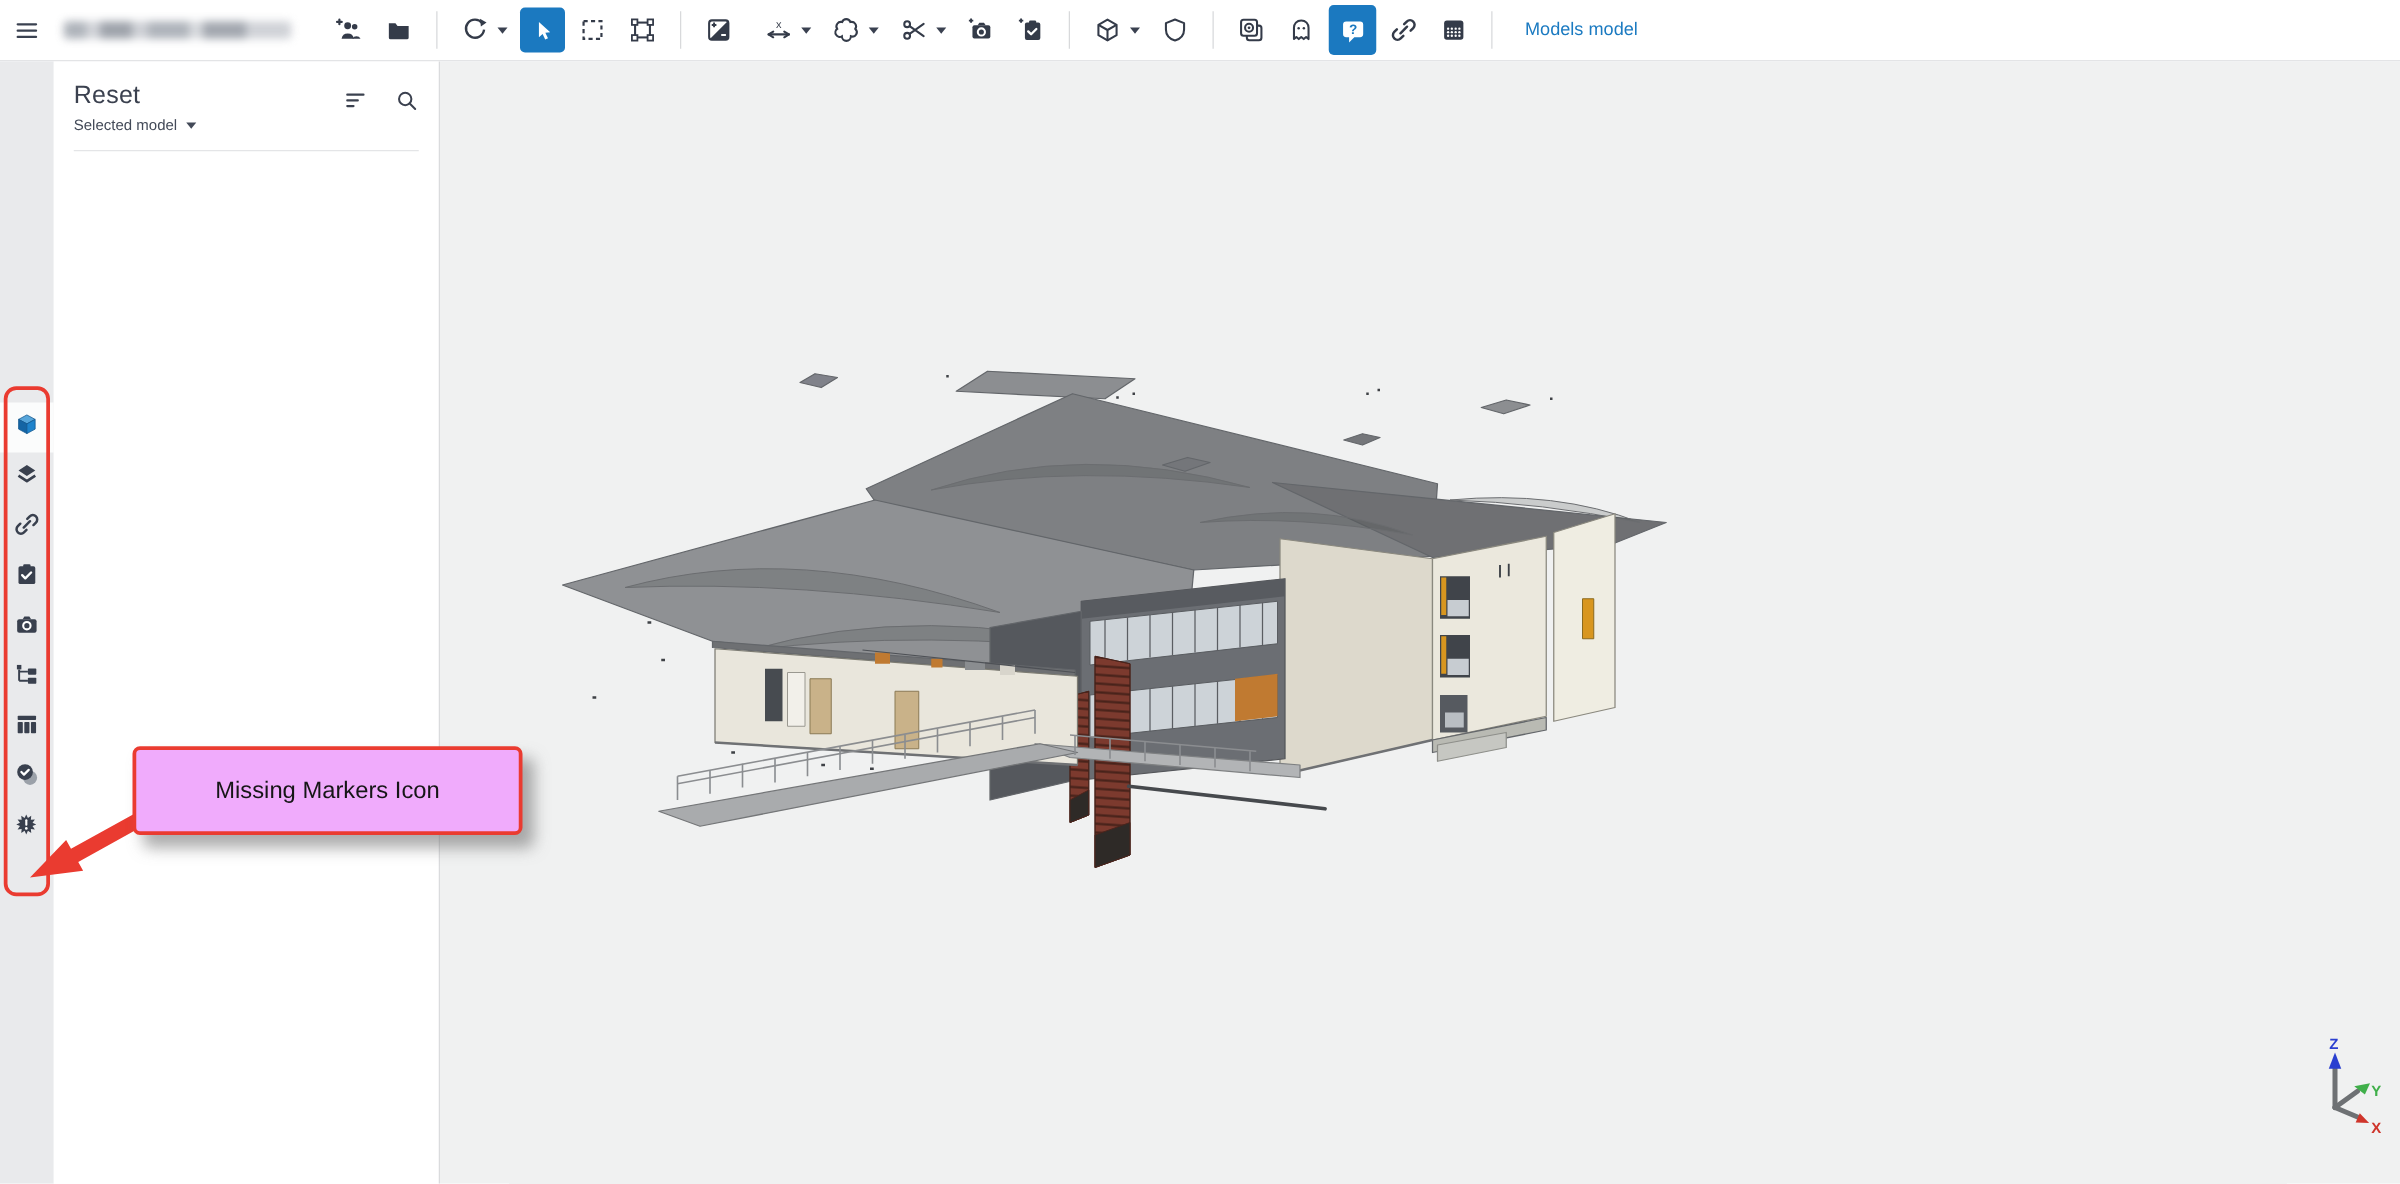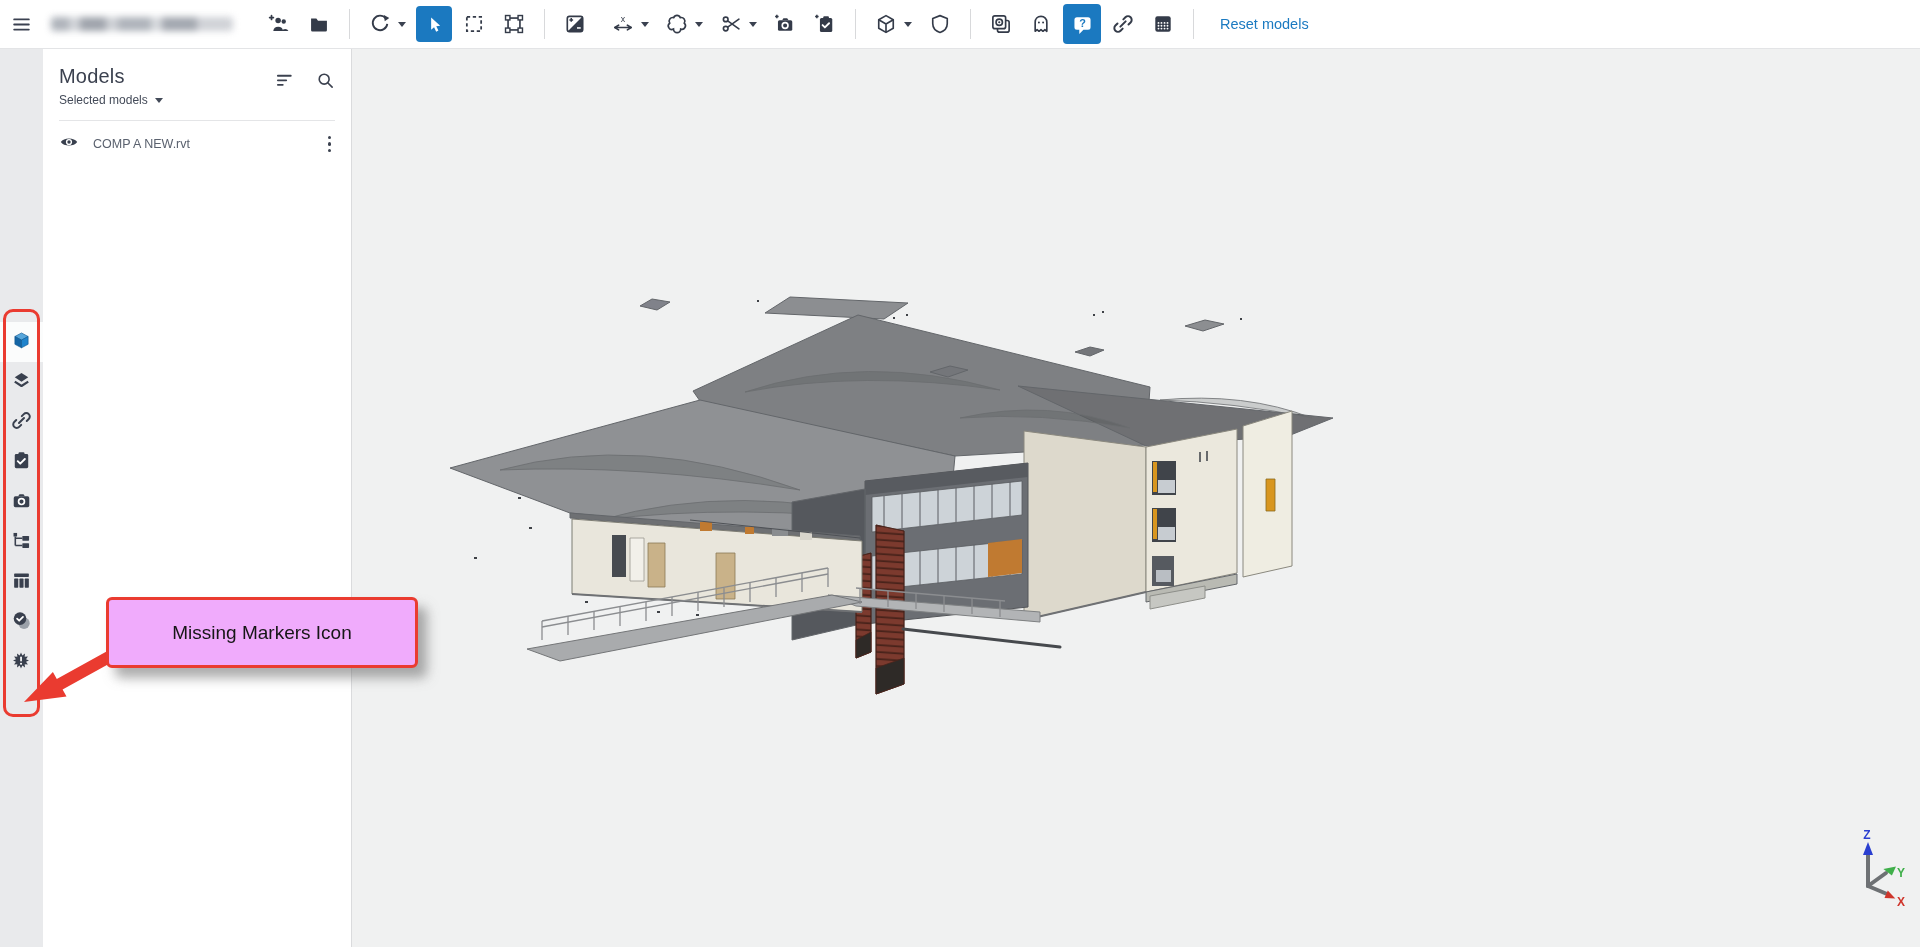"Reset models" span.reset-link { text: Reset models -> Models model }
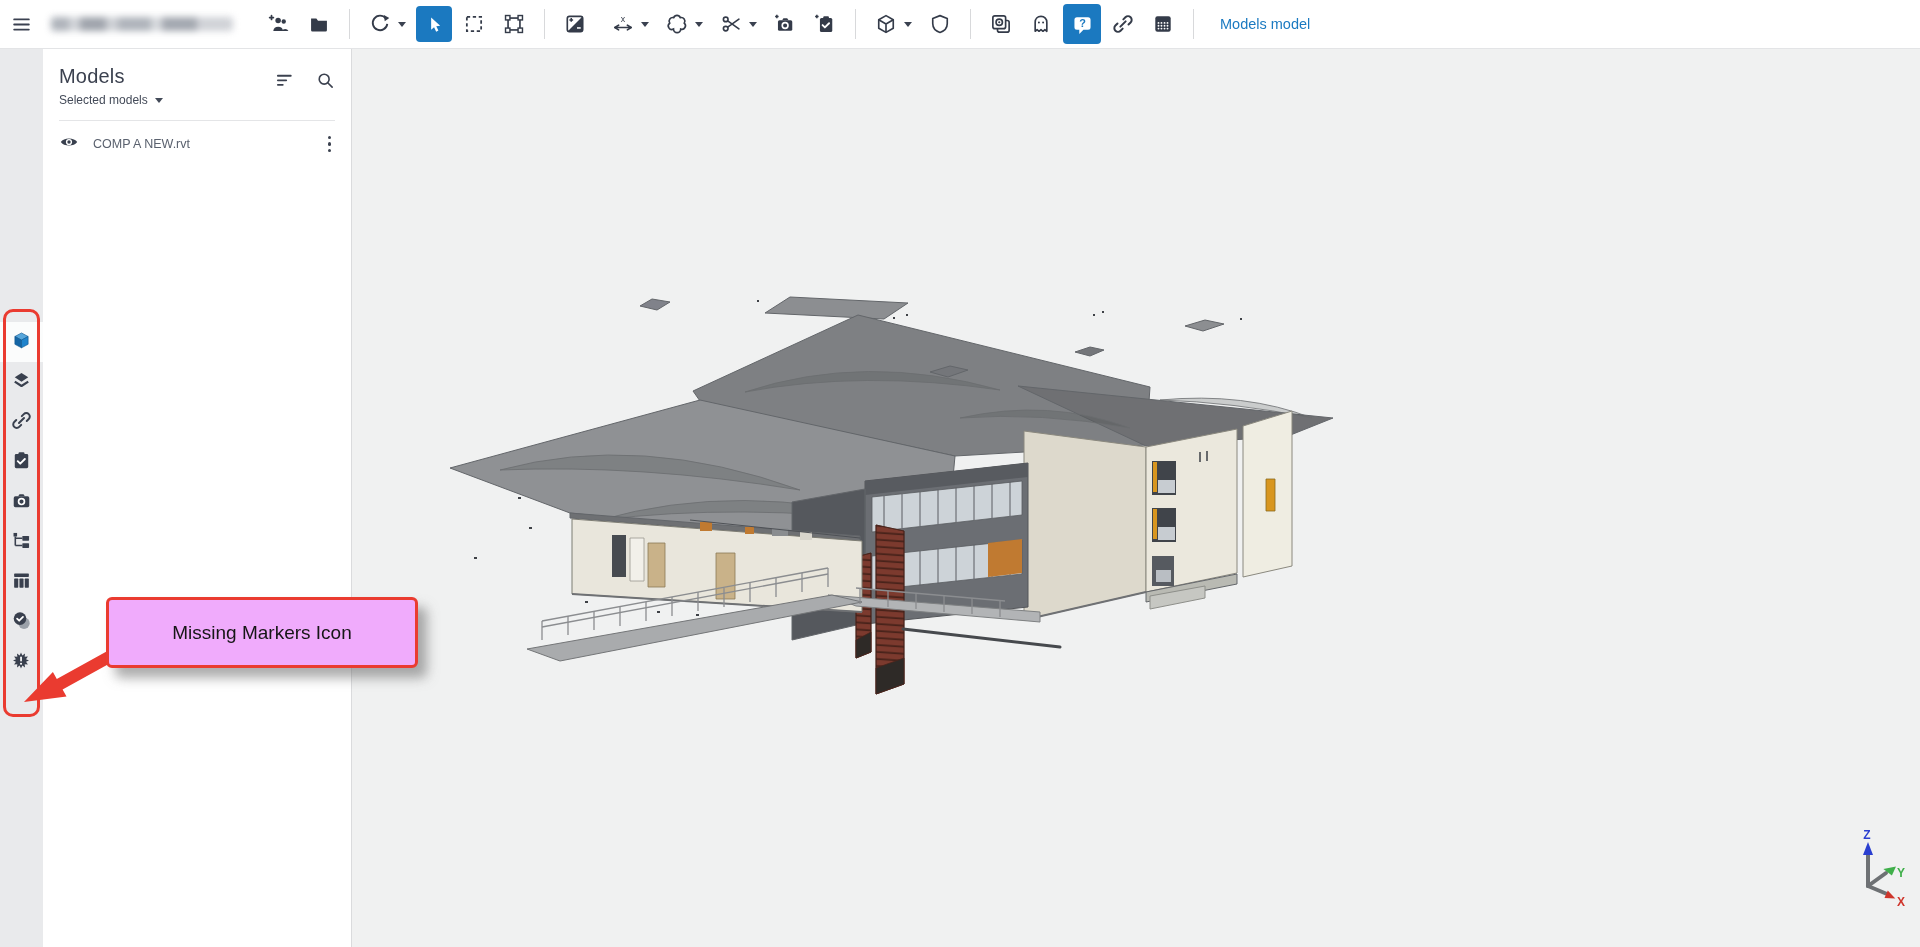"Models" div.panel-title { text: Models -> Reset }
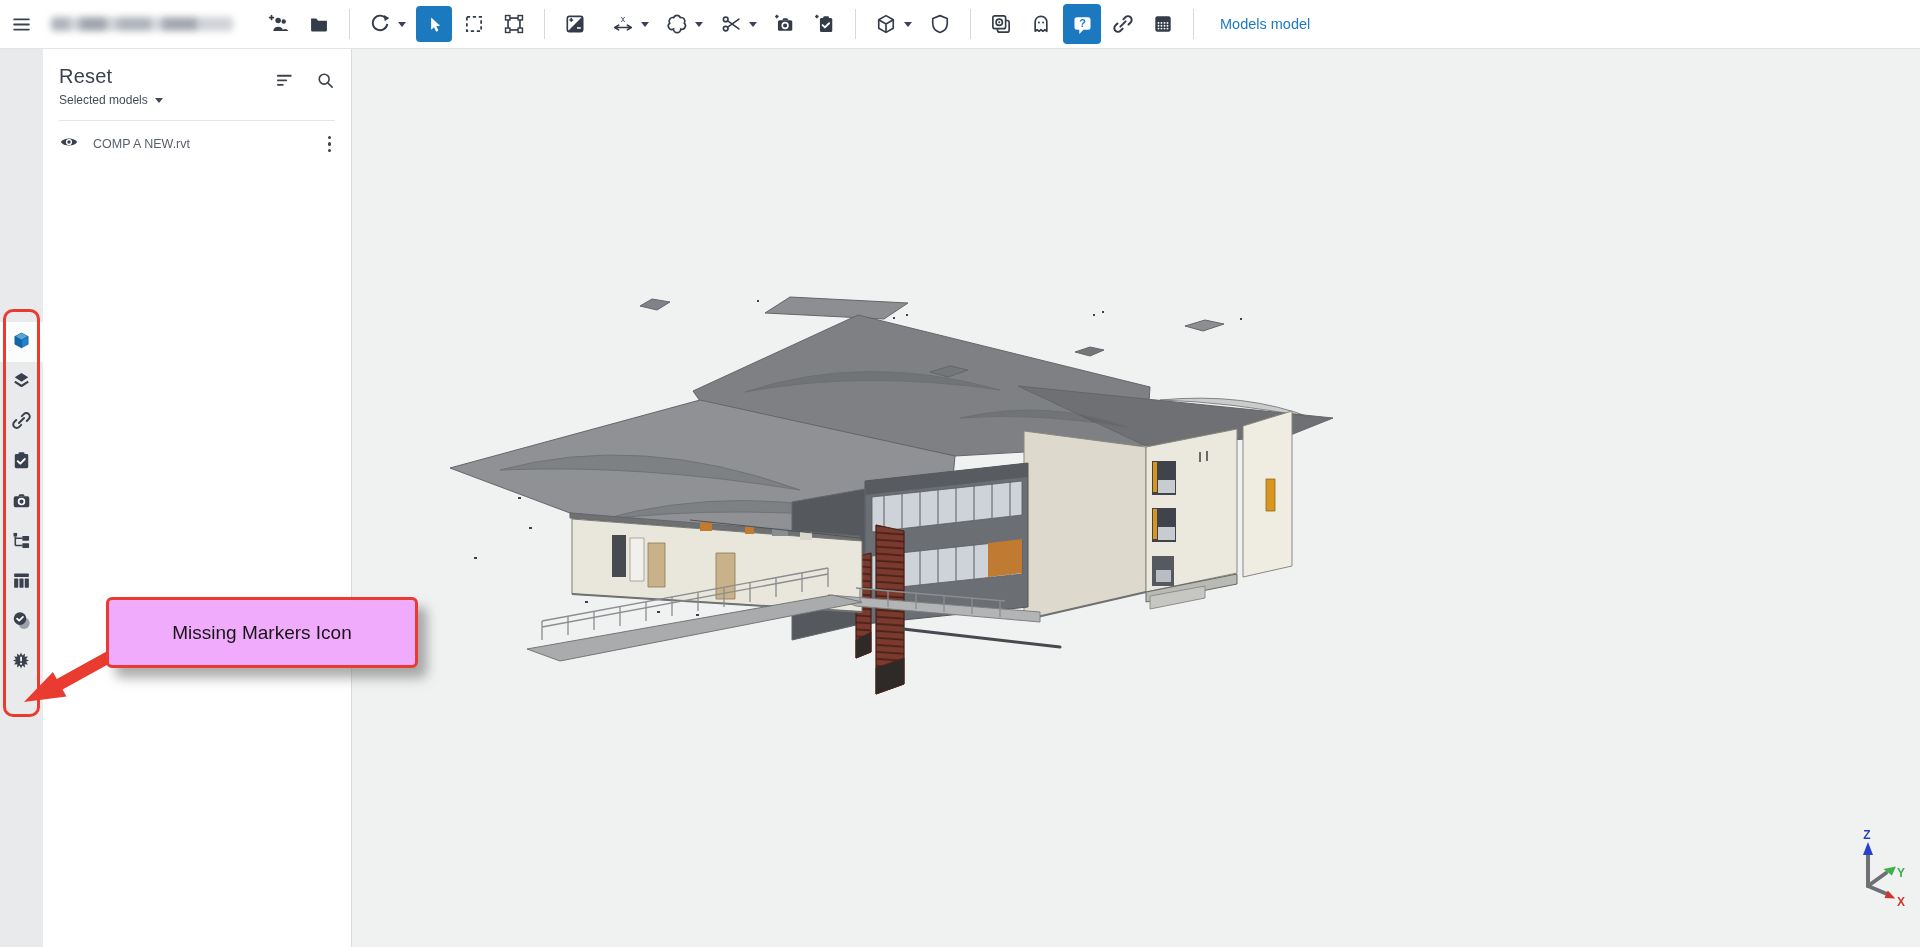"Selected models" span { text: models -> model }
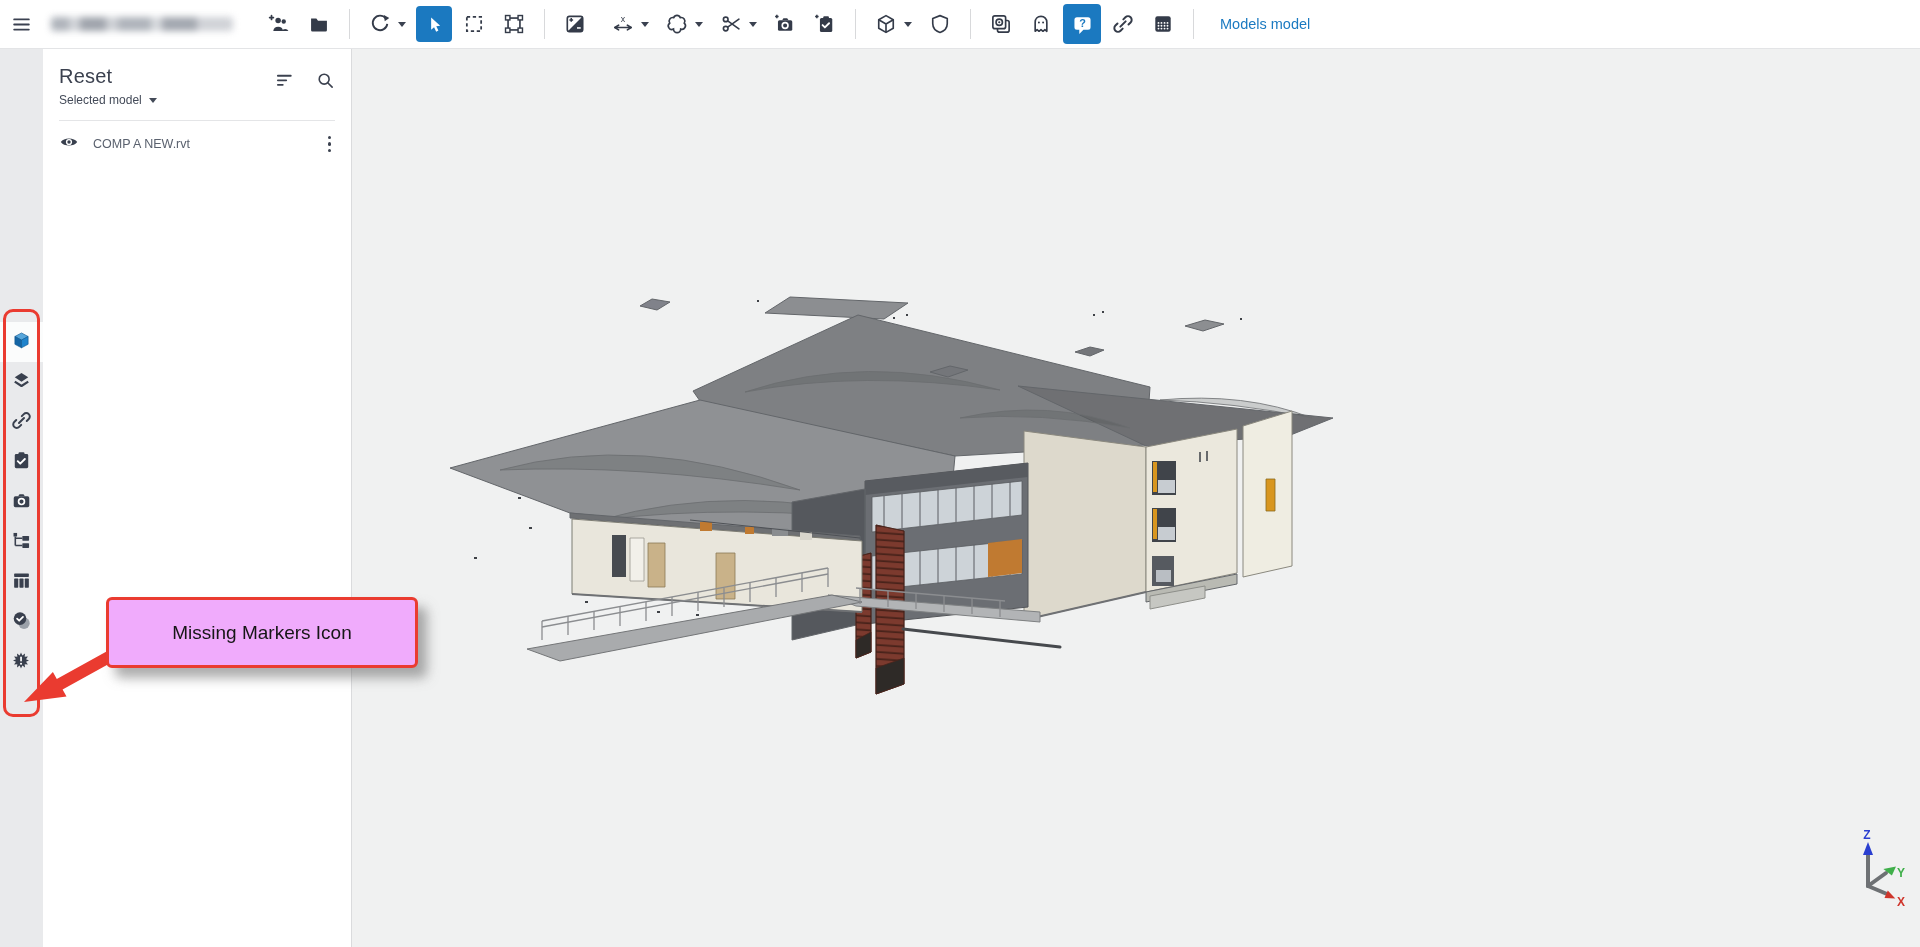"COMP A NEW.rvt" div.model-row { html: <div> <span> <svg> <path></path> <circle></circle> <circle></circle> </svg> </span> <span>COMP A NEW.rvt</span> <span> <i></i> <i></i> <i></i> </span> </div> -> none }
